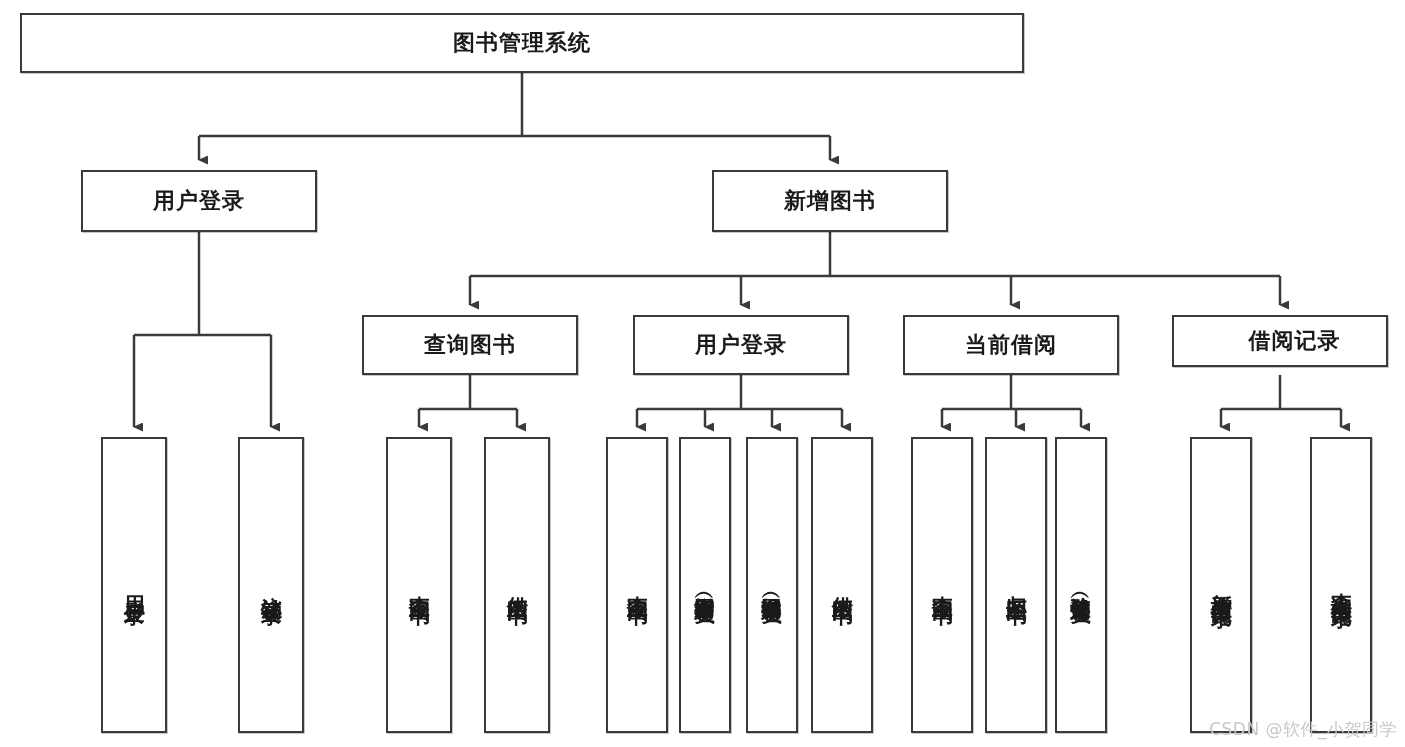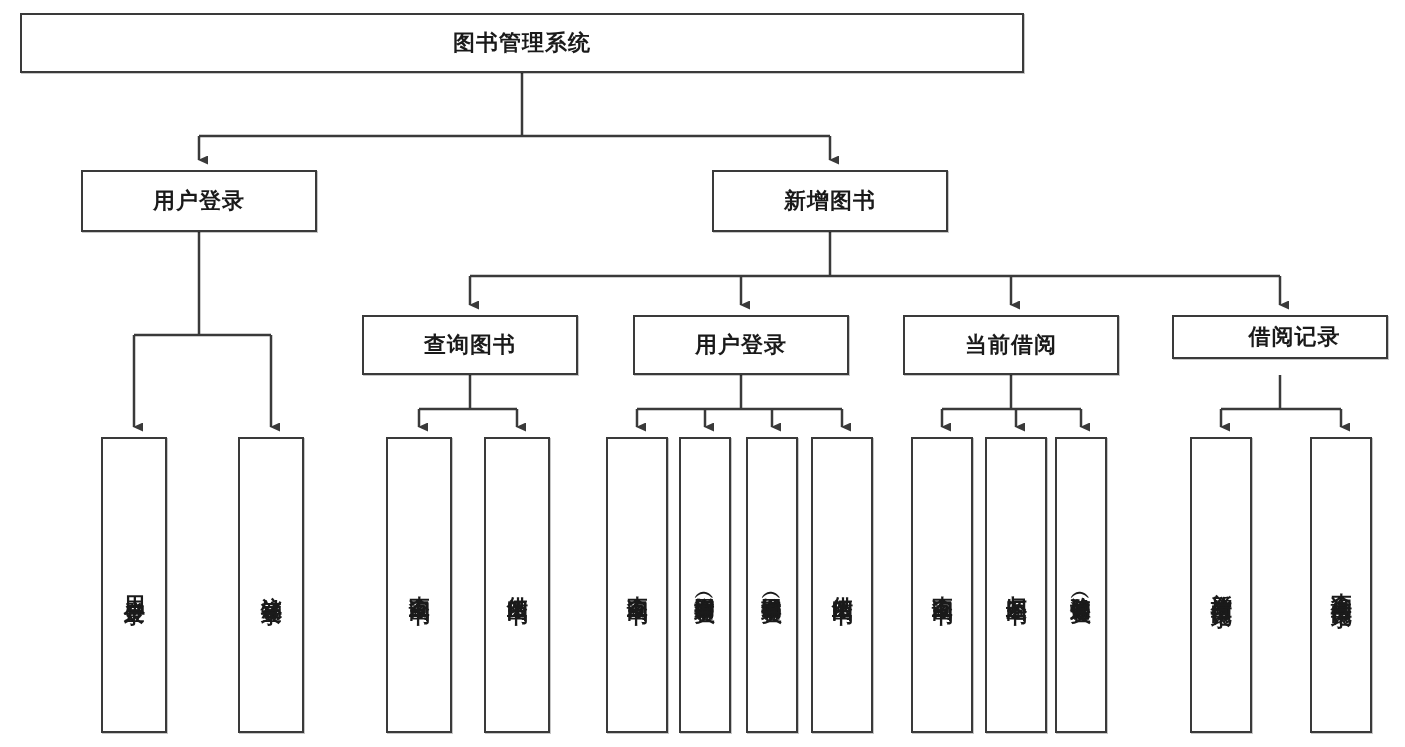"借阅记录" div.node-box { height: 44px -> 52px }
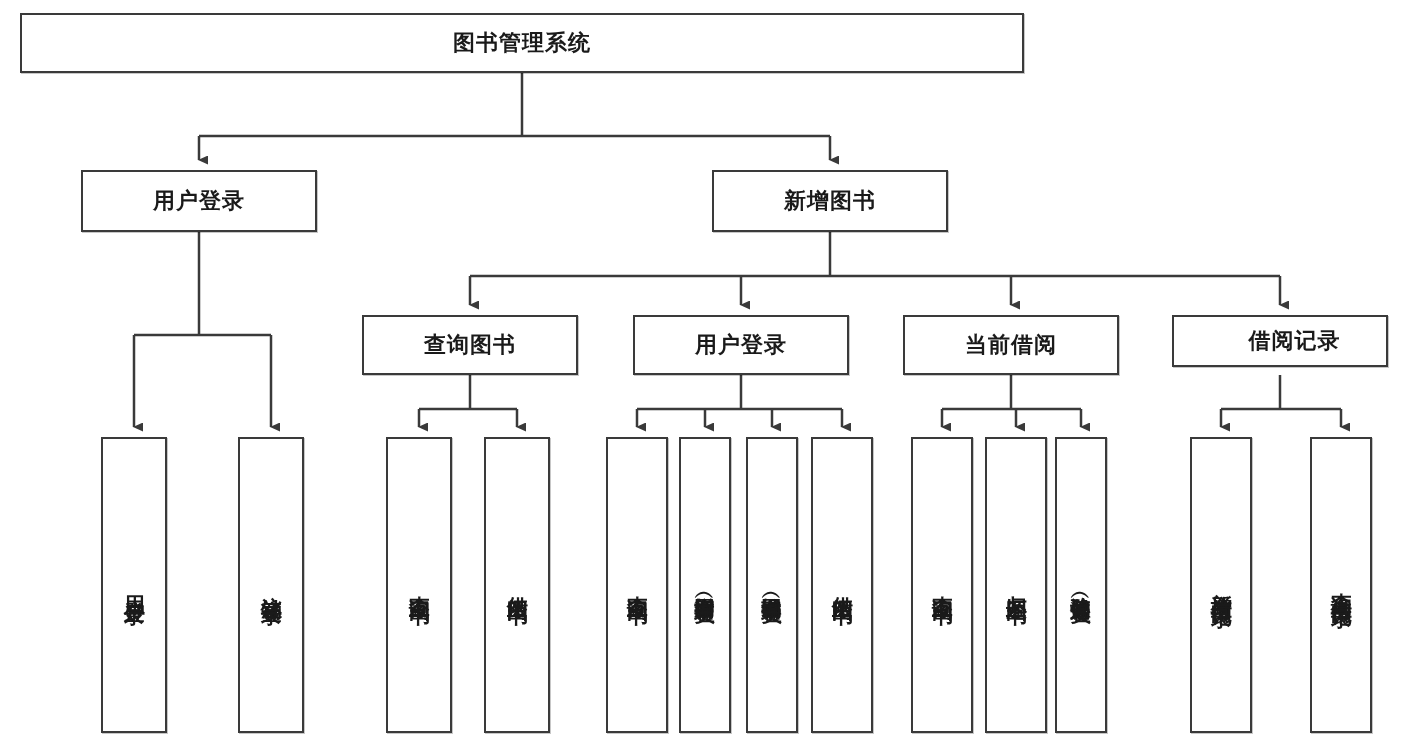"CSDN @软件_小贺同学" div { html: none -> <div>CSDN @软件_小贺同学</div> }
